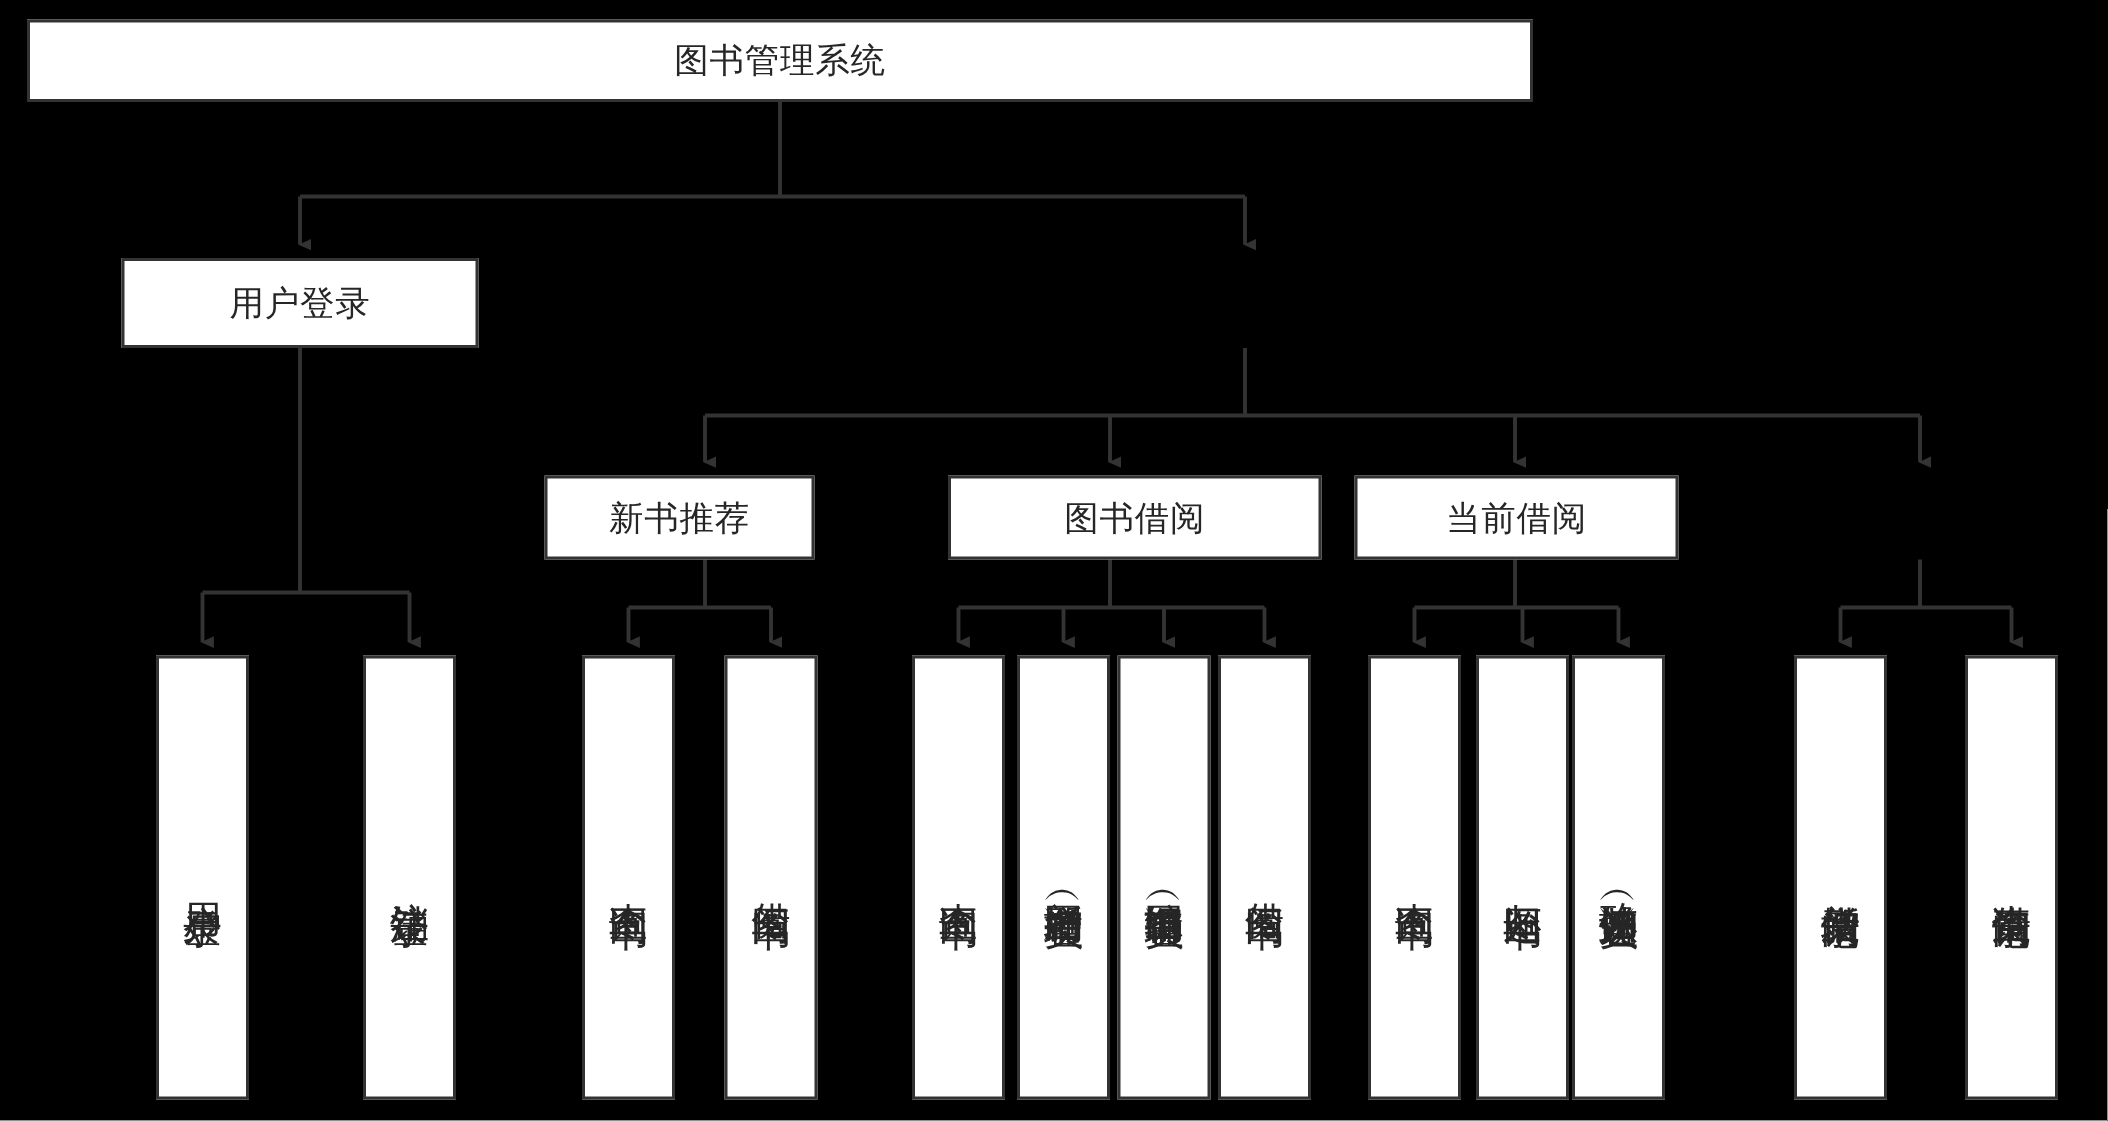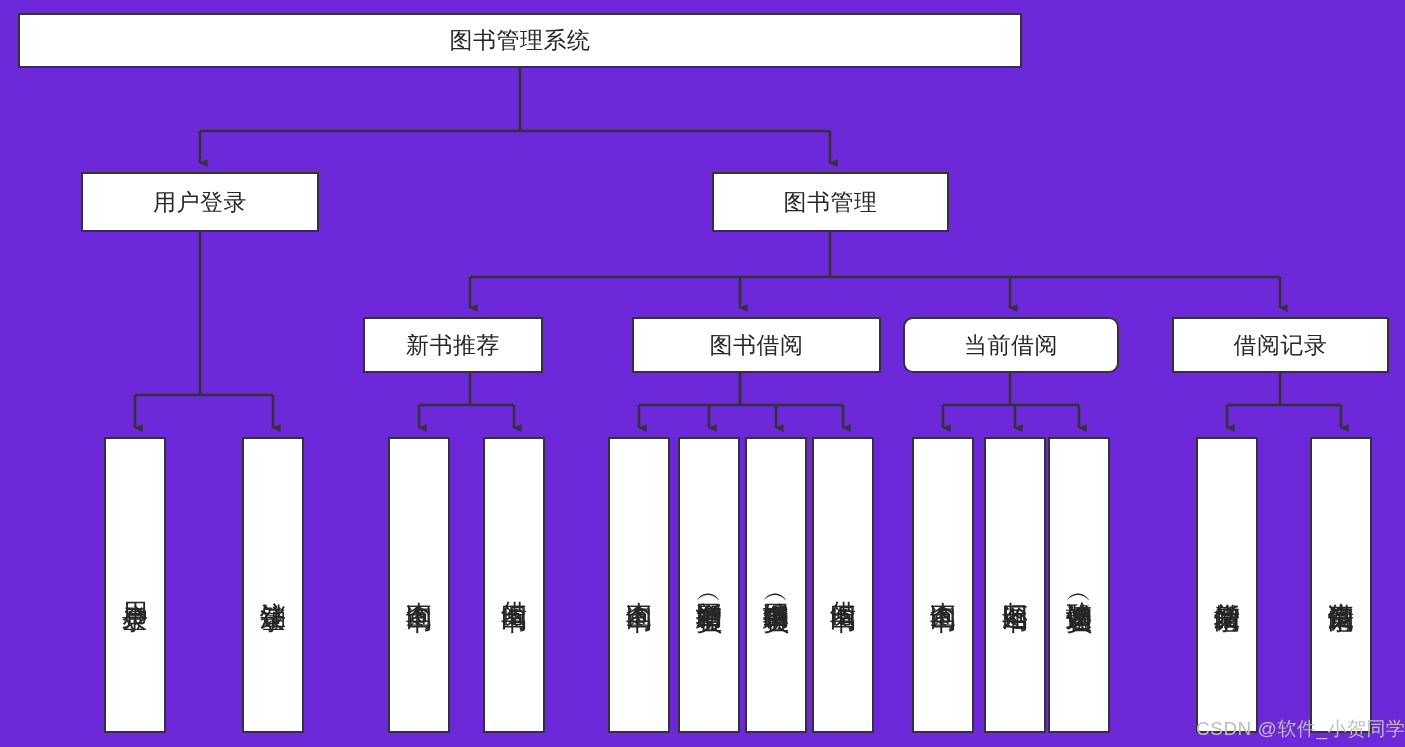"图书管理系统" #diagram-root { background: #6d28d9 -> #000000 }
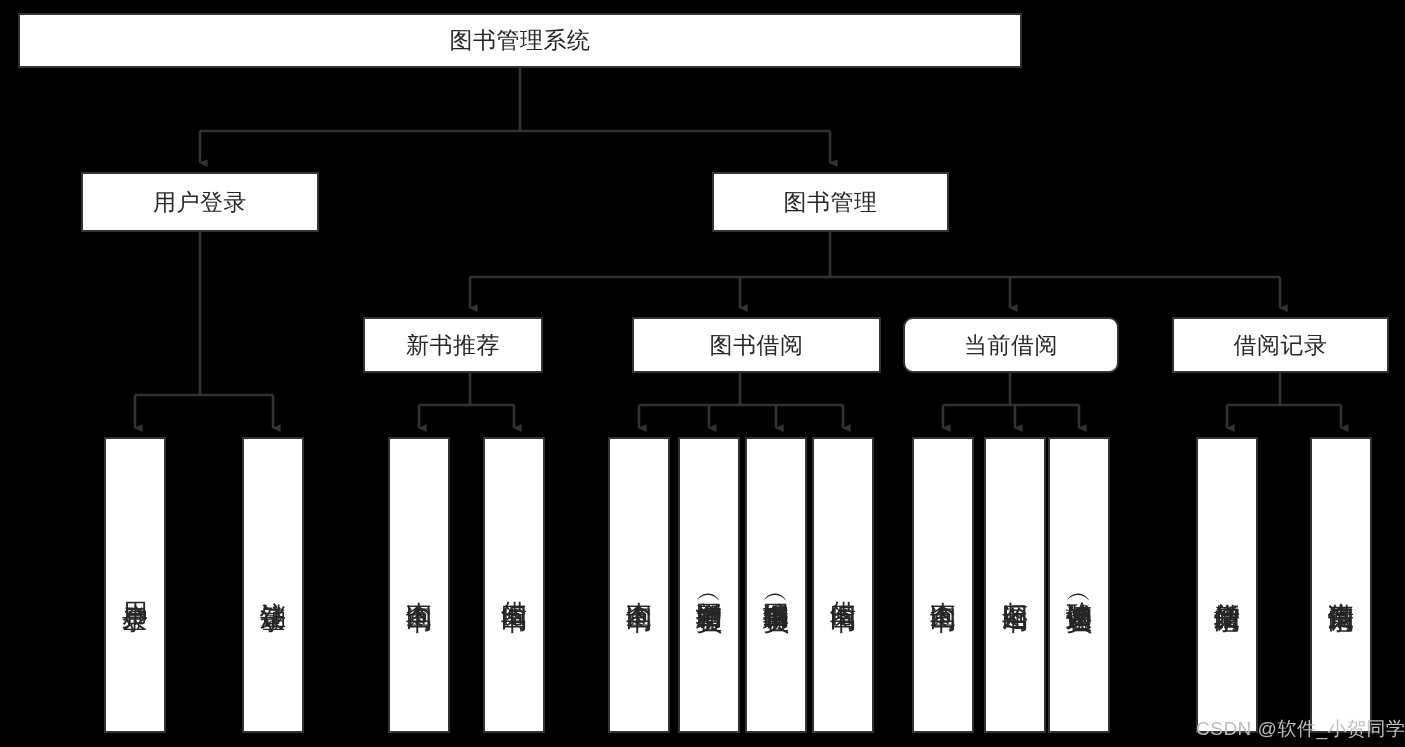"图书管理" div.node { html: <div> <span>图书管理</span> </div> -> none }
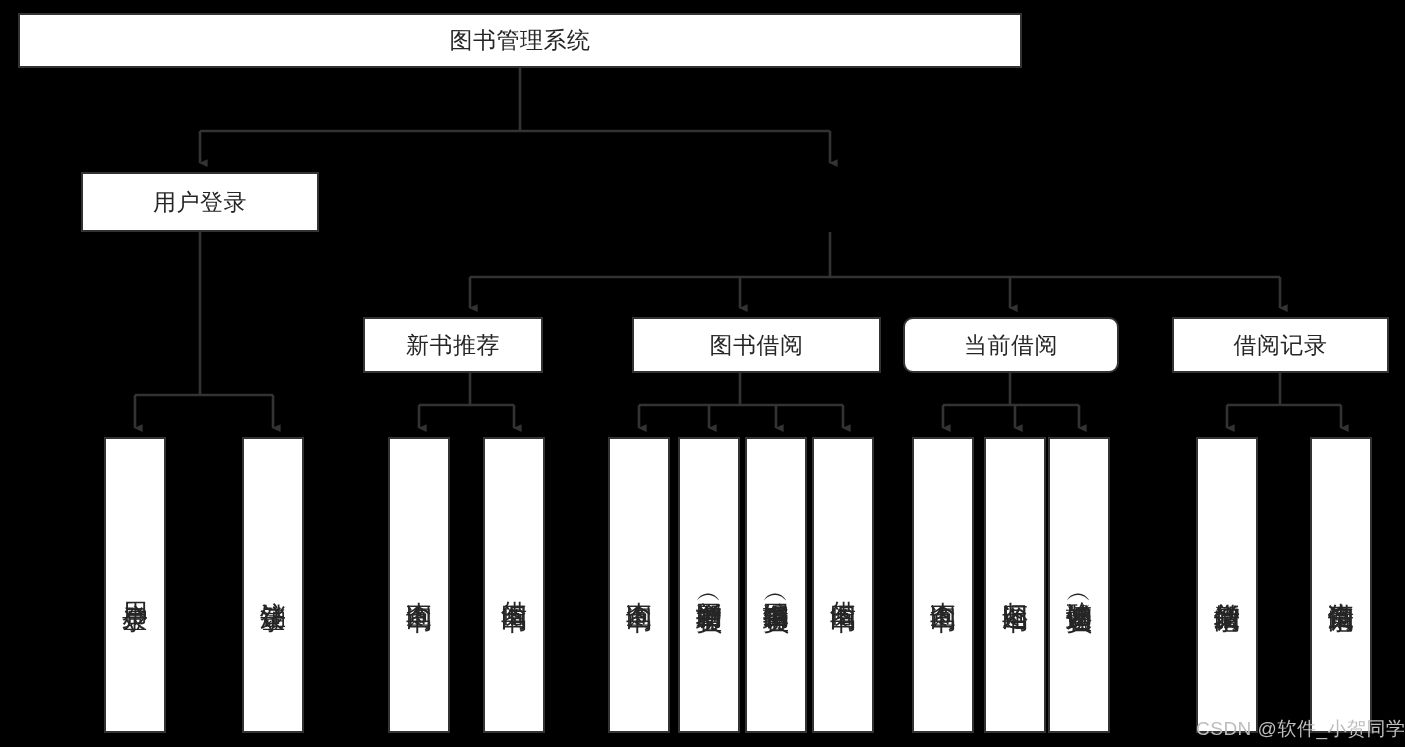"当前借阅" div.node { border-radius: 10px -> none }
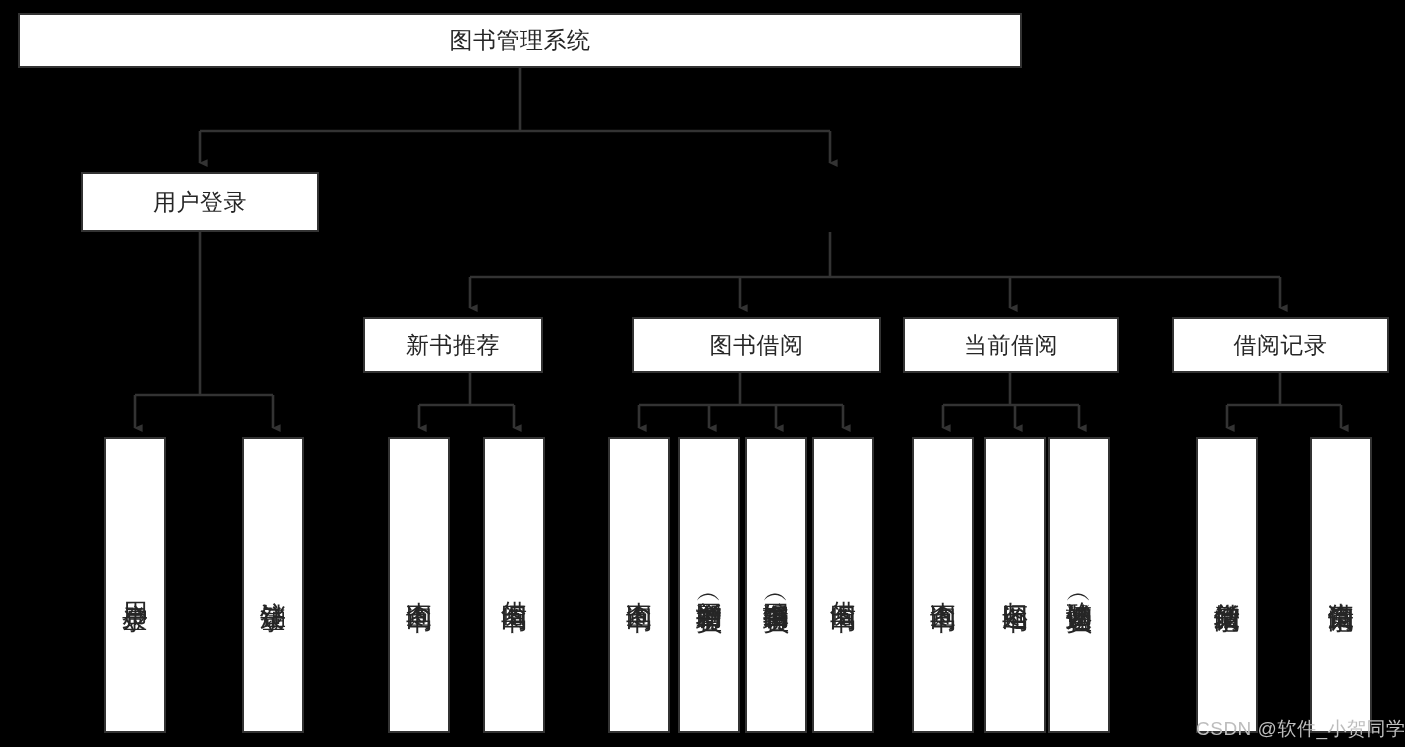"借阅记录" div.node { html: <div> <span>借阅记录</span> </div> -> none }
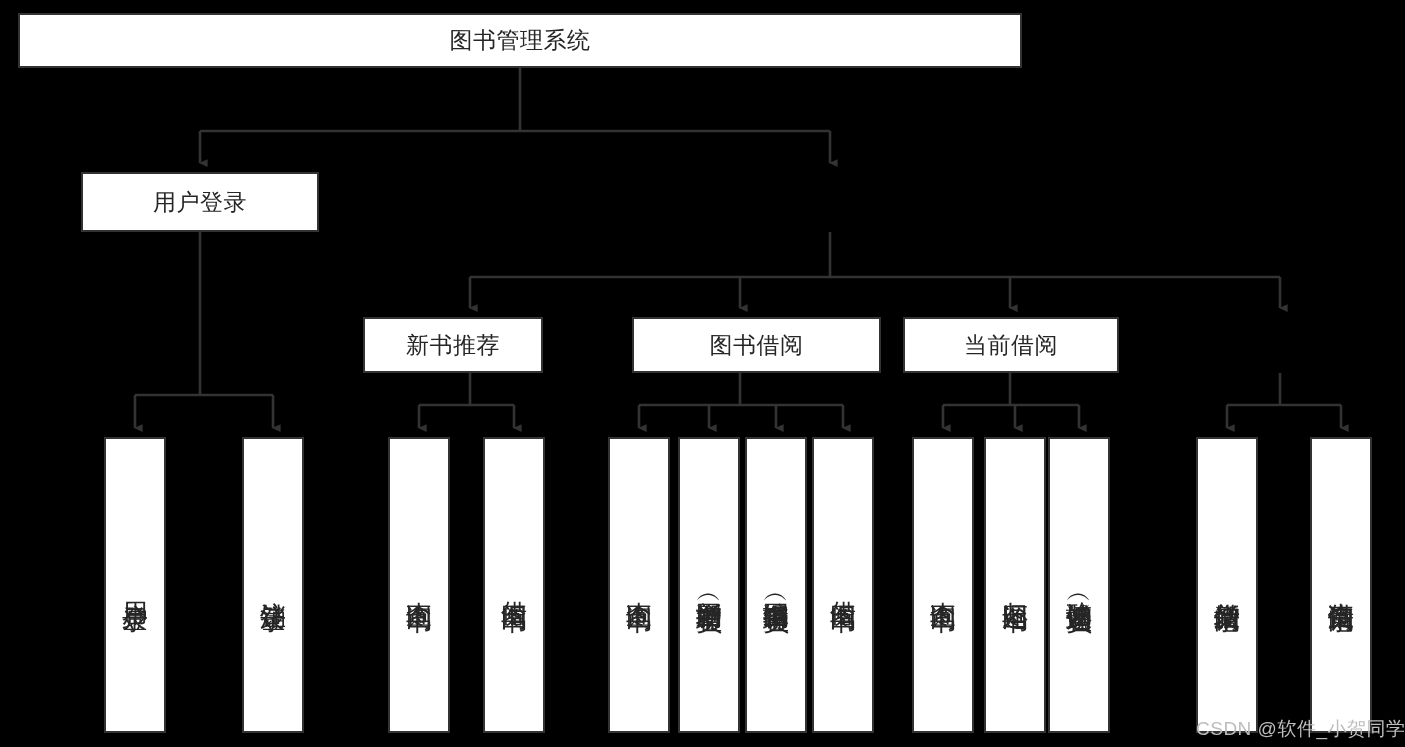"CSDN @软件_小贺同学" div.watermark { html: <div>CSDN @软件_小贺同学</div> -> none }
